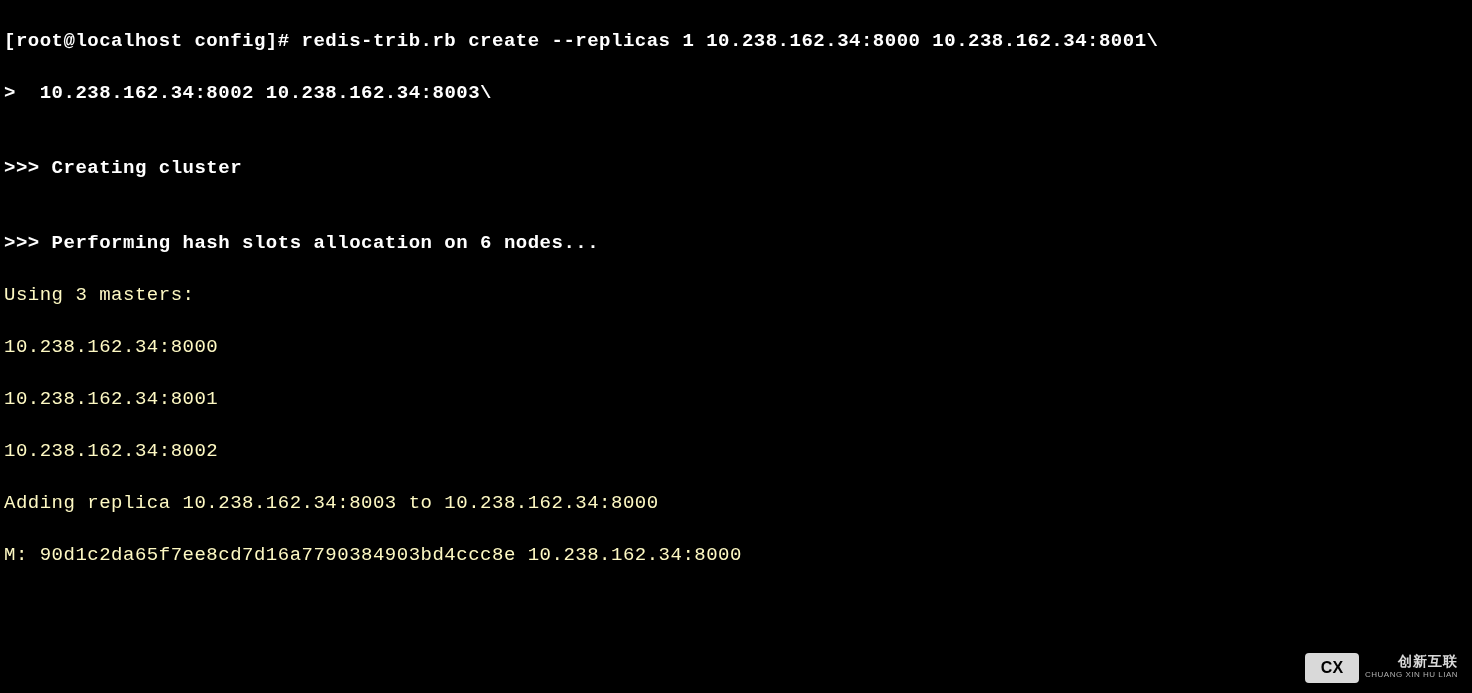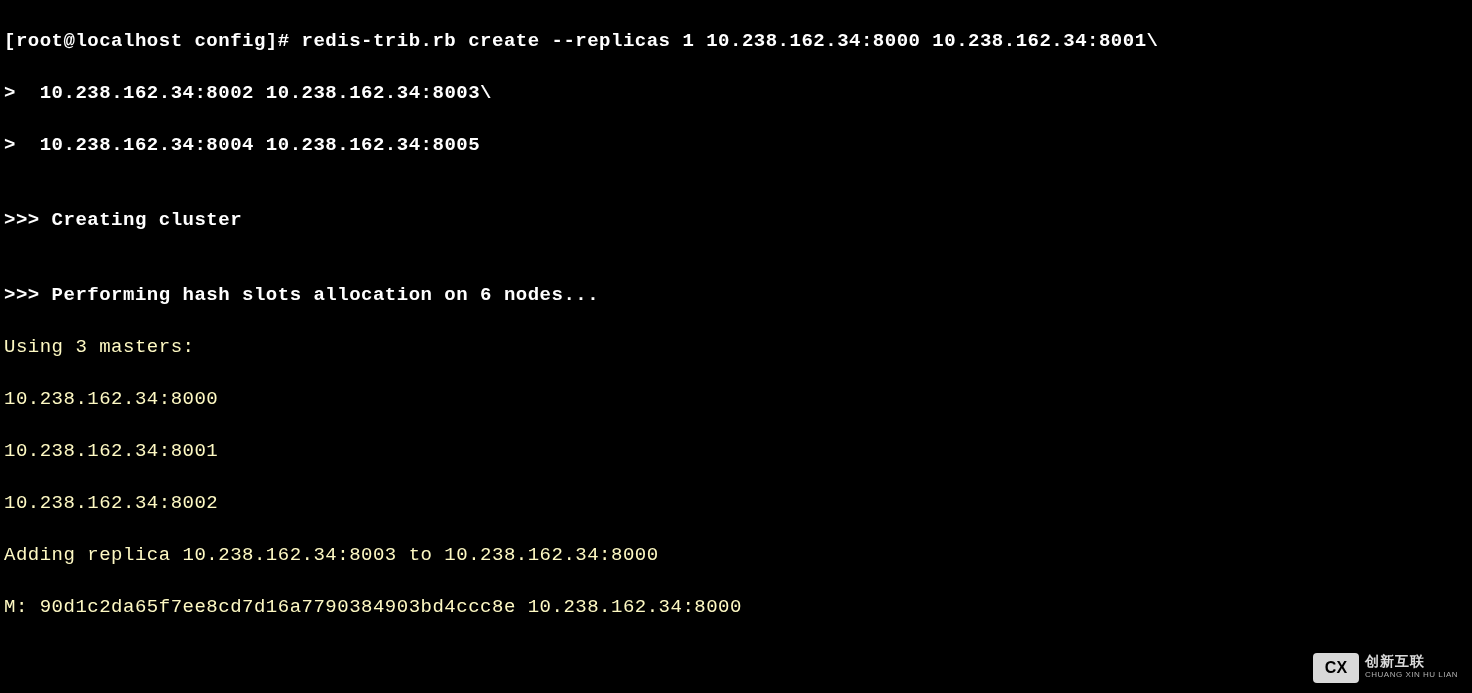"> 10.238.162.34:8004 10.238.162.34:8005" span.line { html: <span><span>&gt; </span><span>10.238.162.34:8004 10.238.162.34:8005</span></span> -> none }
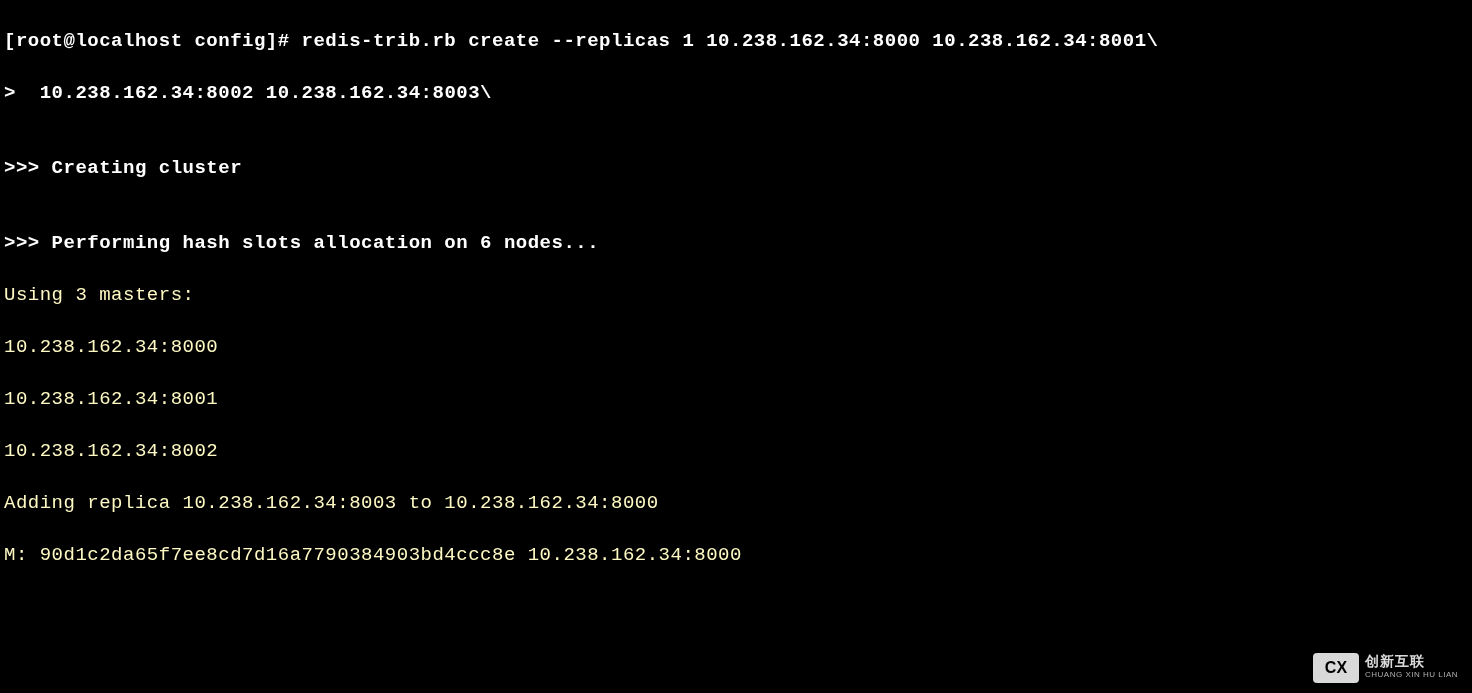"CX" .watermark-logo { width: 46px -> 54px }
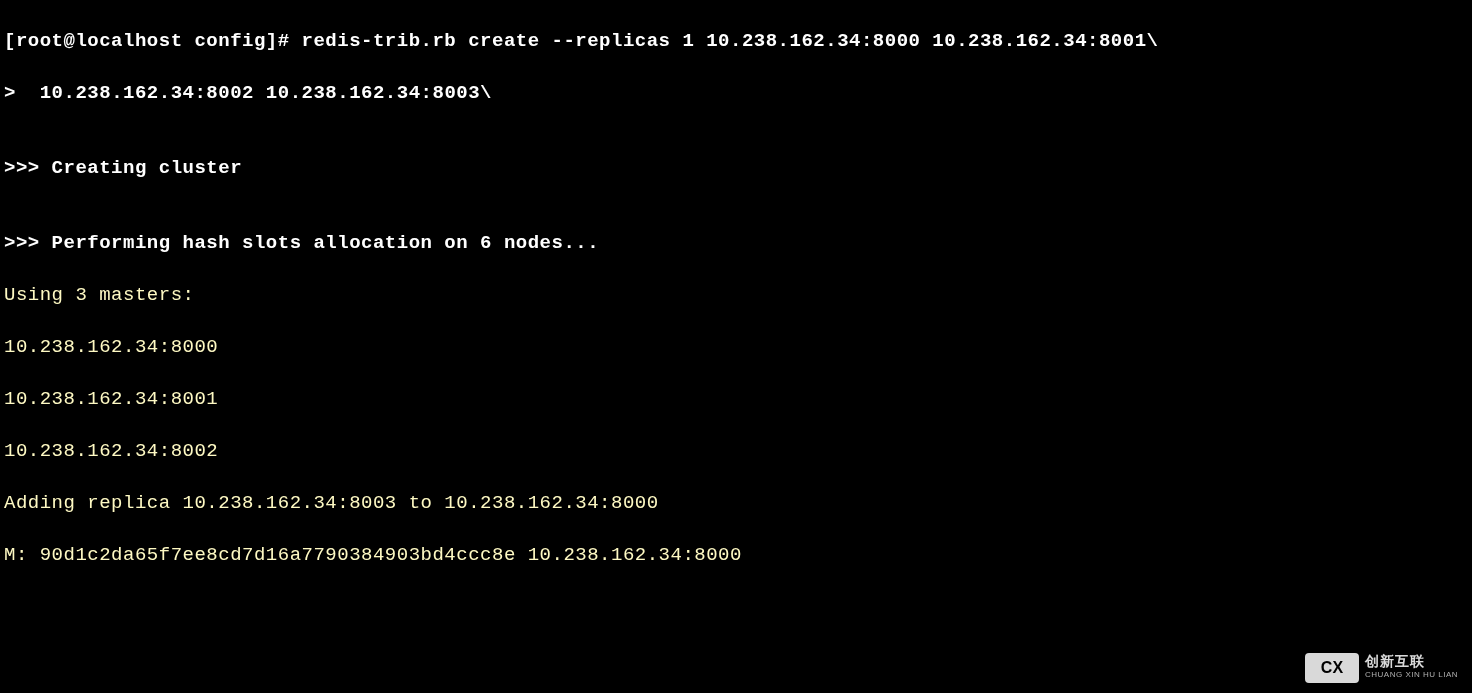"创新互联" .watermark-text .cn { text-align: none -> right }
